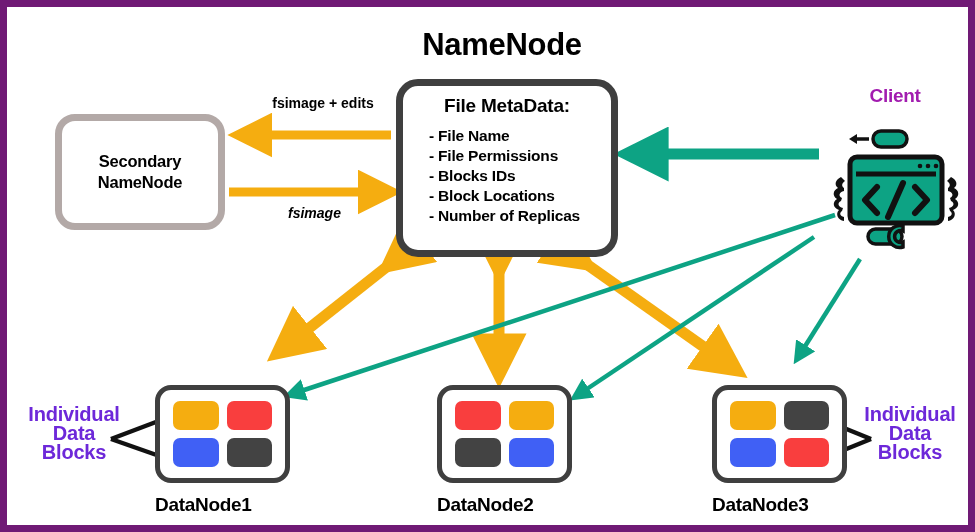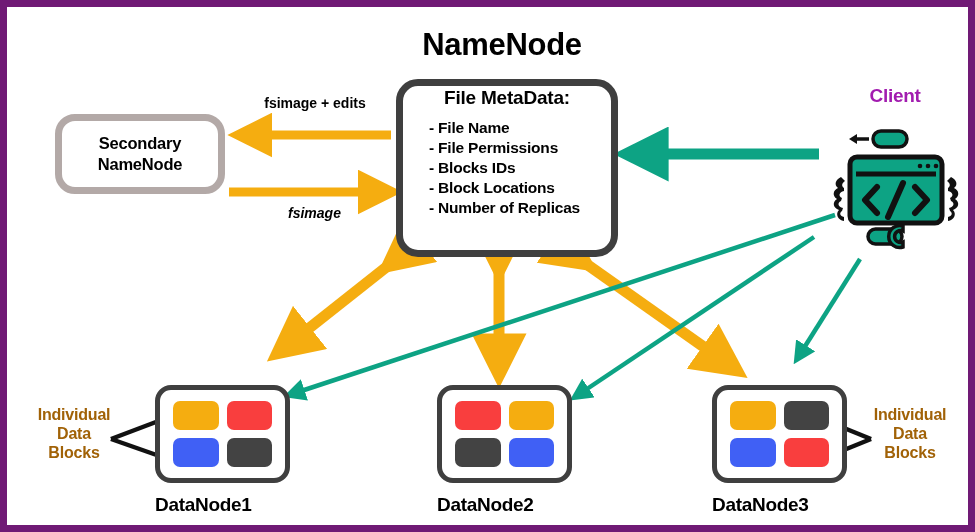"fsimage + edits" #label-fsimage-edits { left: 228px -> 236px }
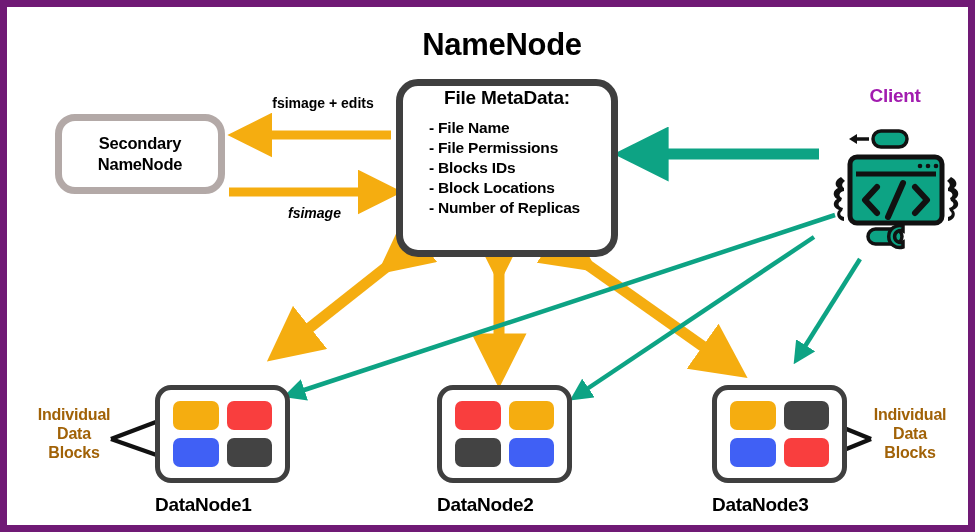"File MetaData:" #metadata-title { margin-top: 1px -> 9px }
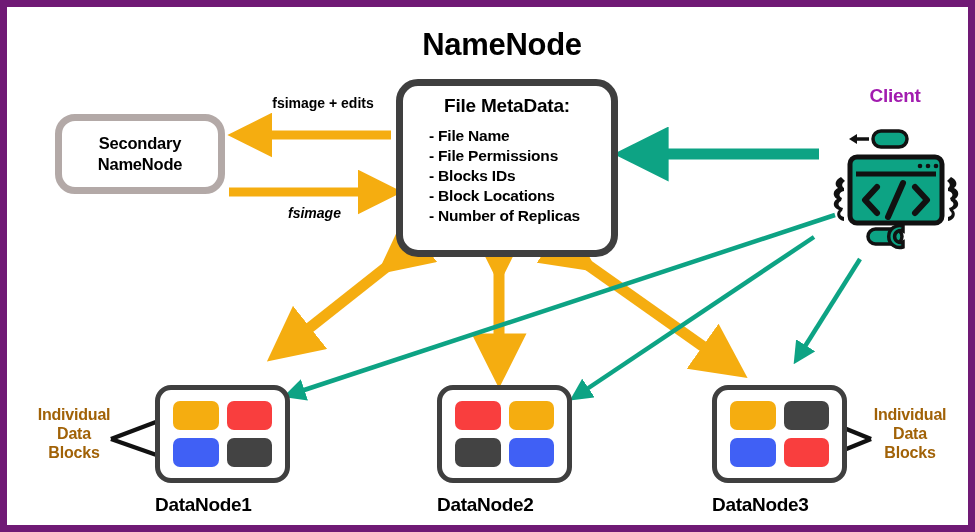"Secondary" #secondary-namenode-box { height: 80px -> 116px }
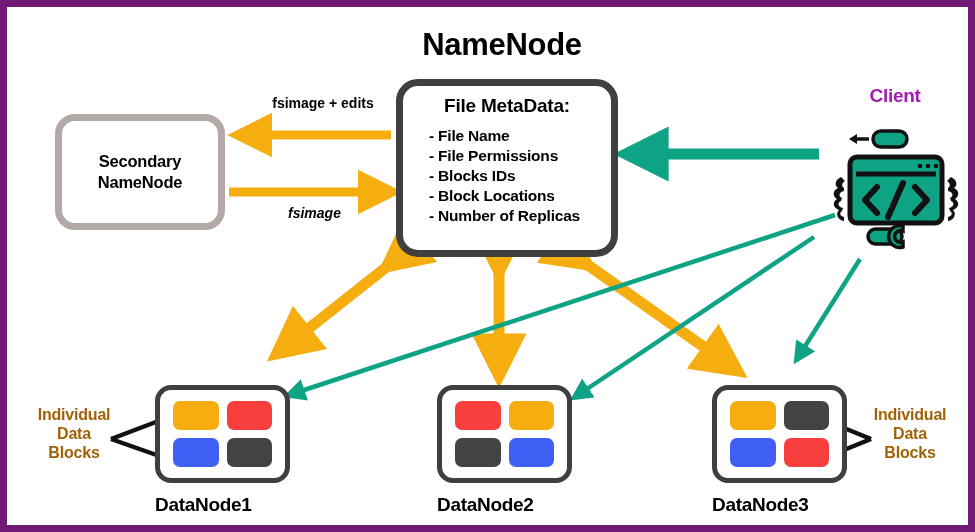"Individual" .idb-label { color: #a16207 -> #6d28d9; font-size: 16px -> 20px }
